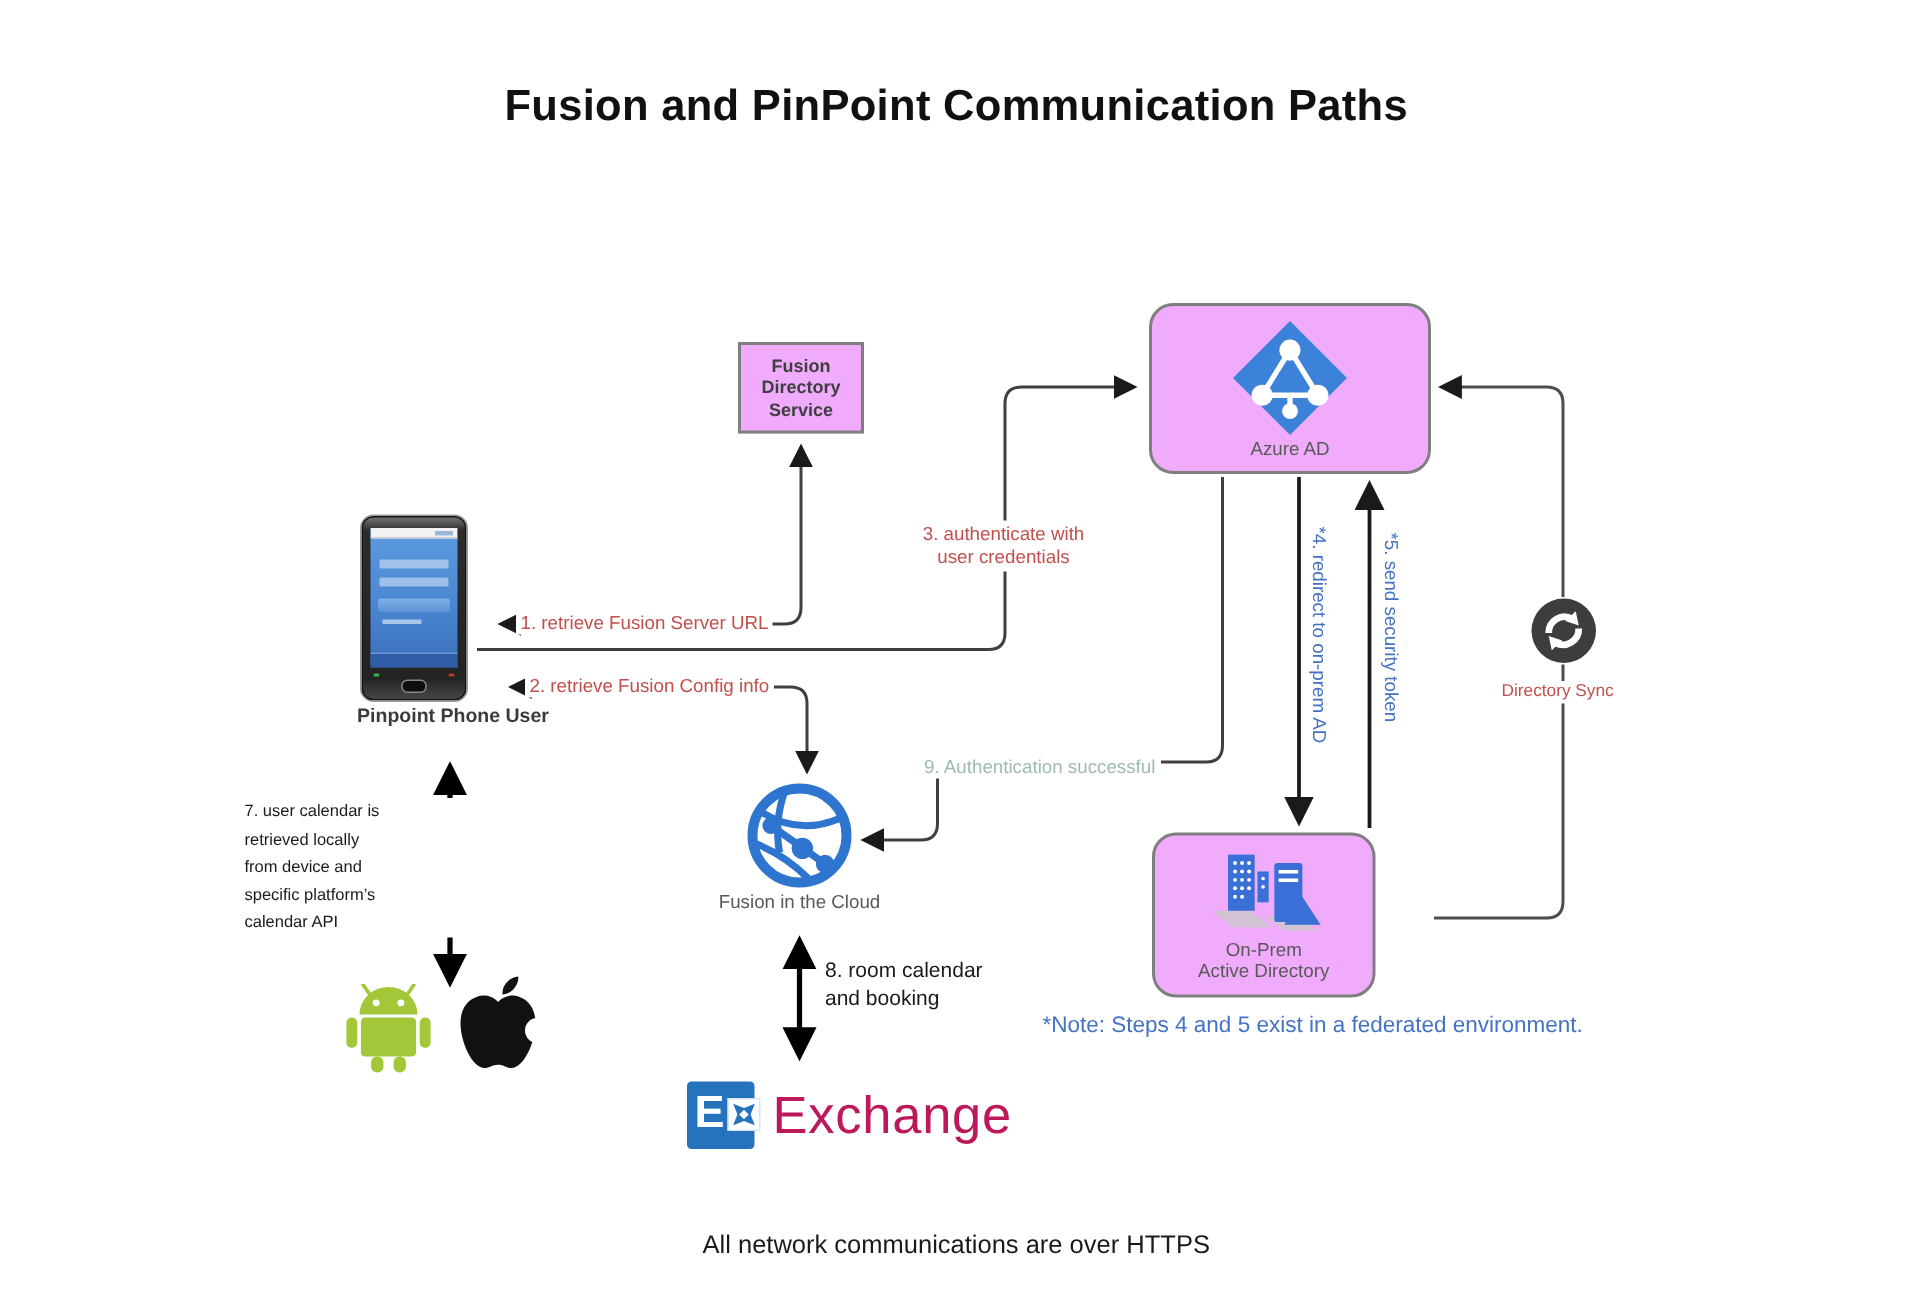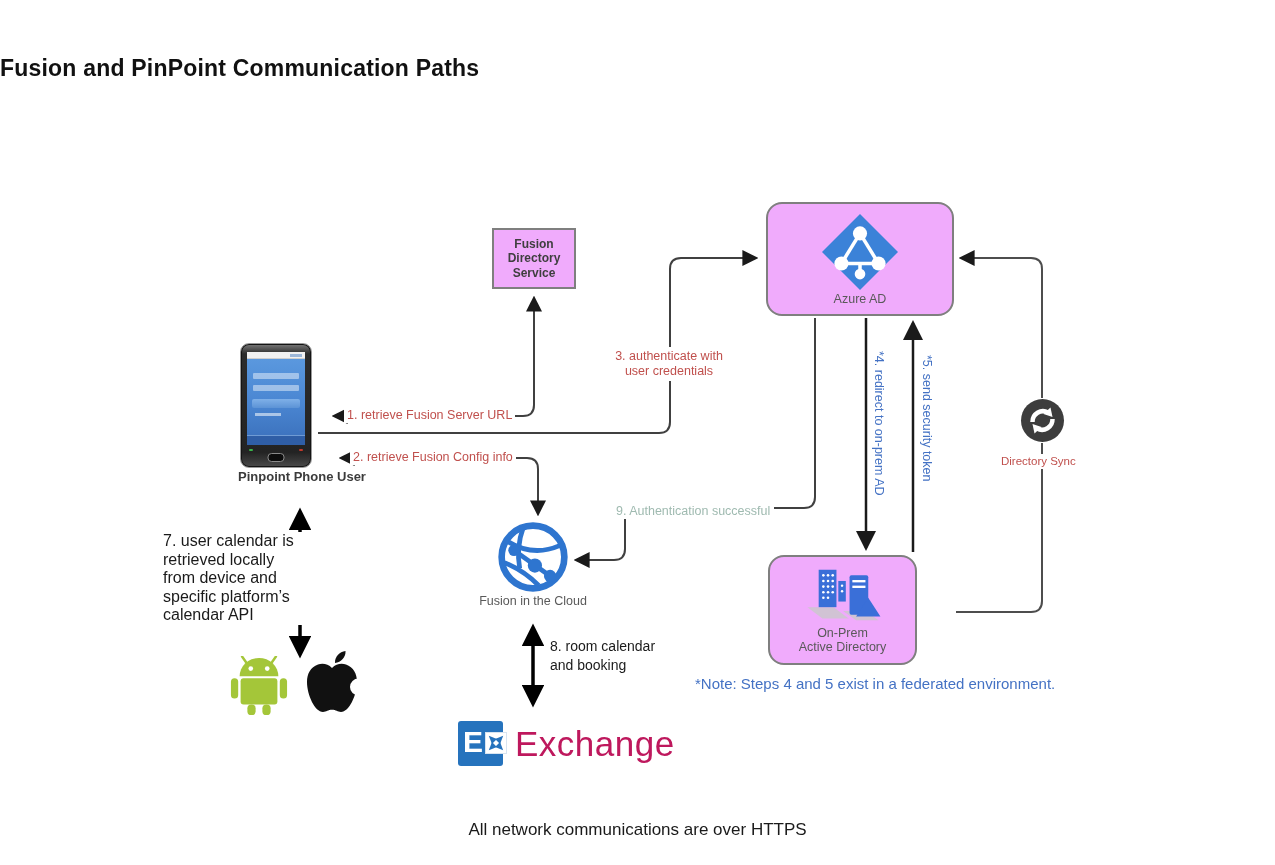"Fusion and PinPoint Communication Paths" .title { font-size: 23px -> 29px; text-align: none -> center }
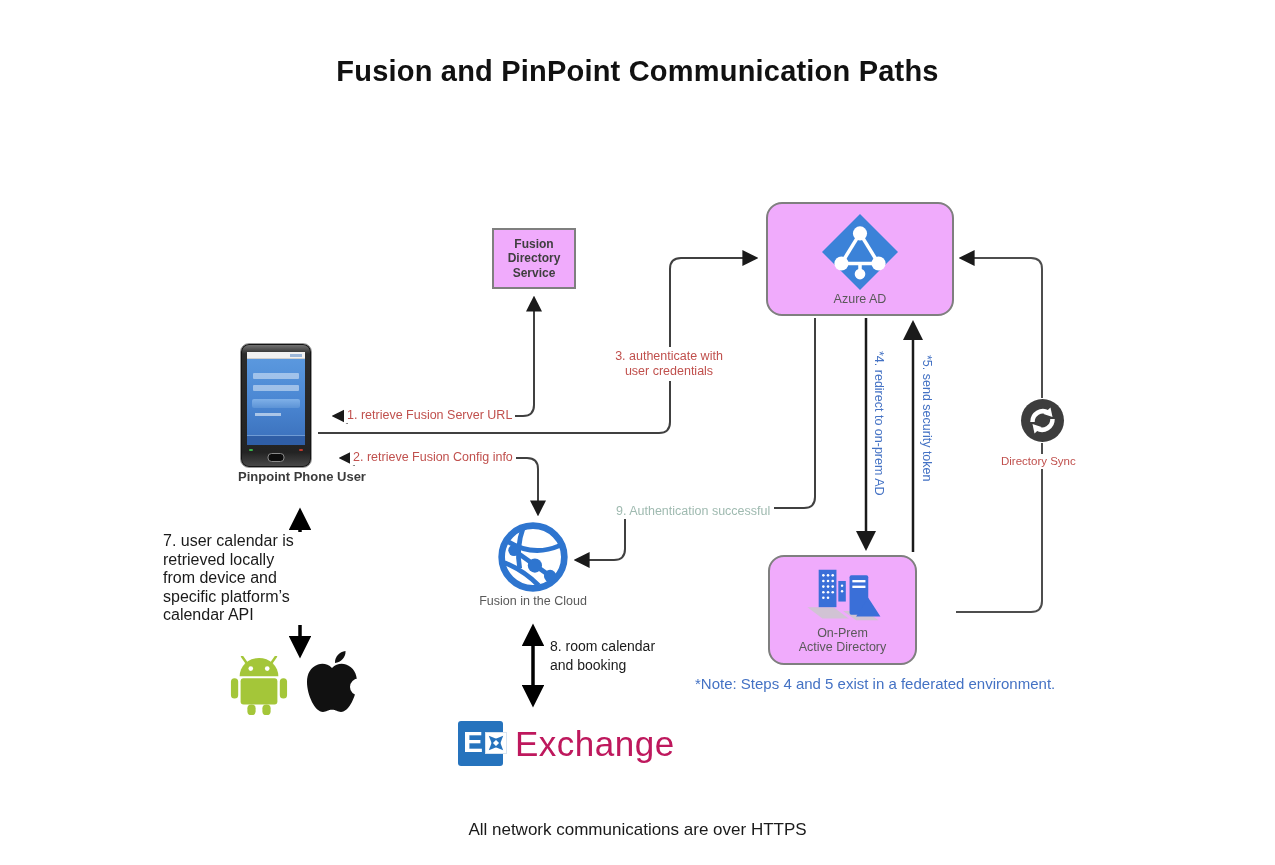"7. user calendar is" .lbl-step7 { font-size: 16px -> 11px }
